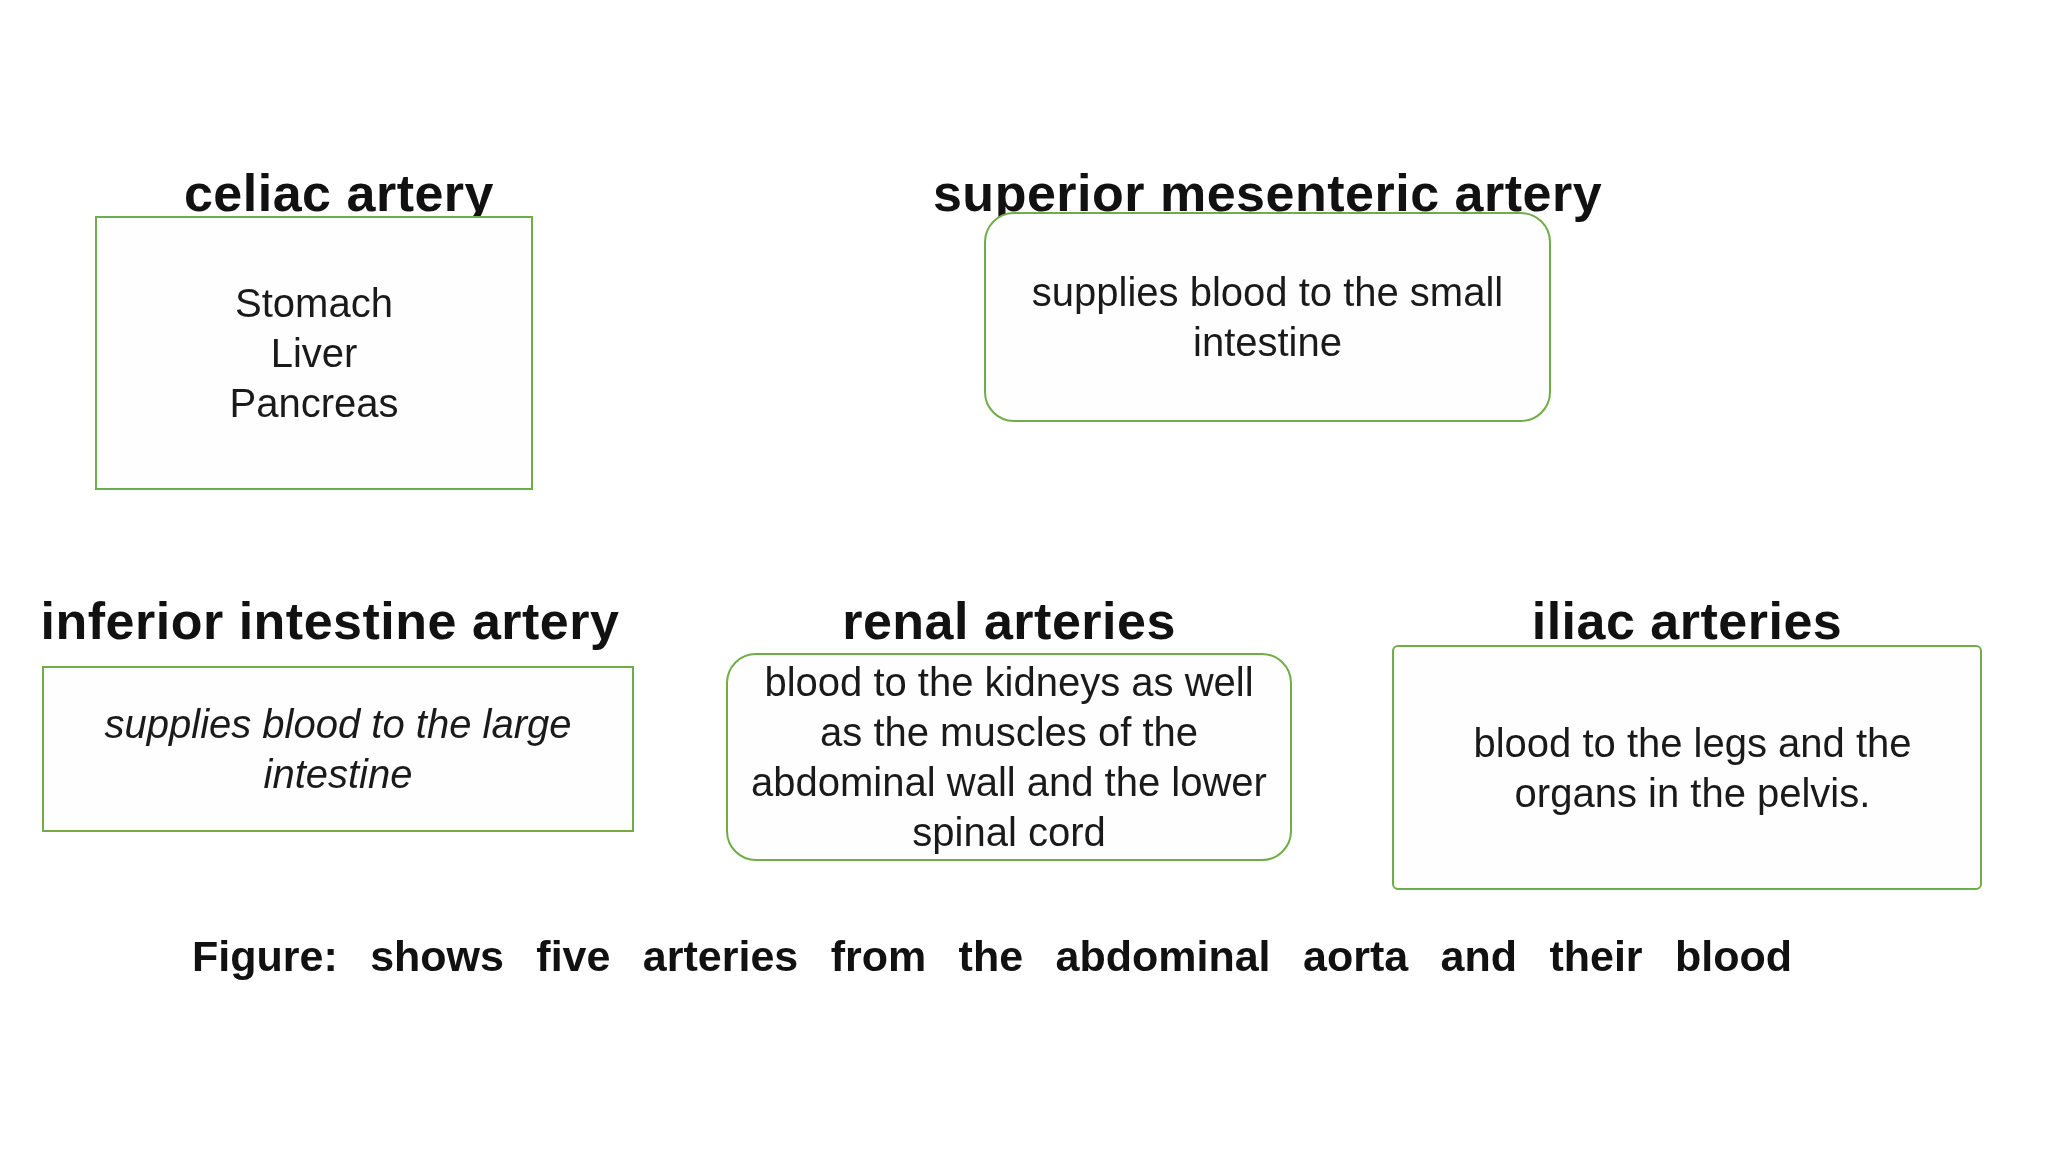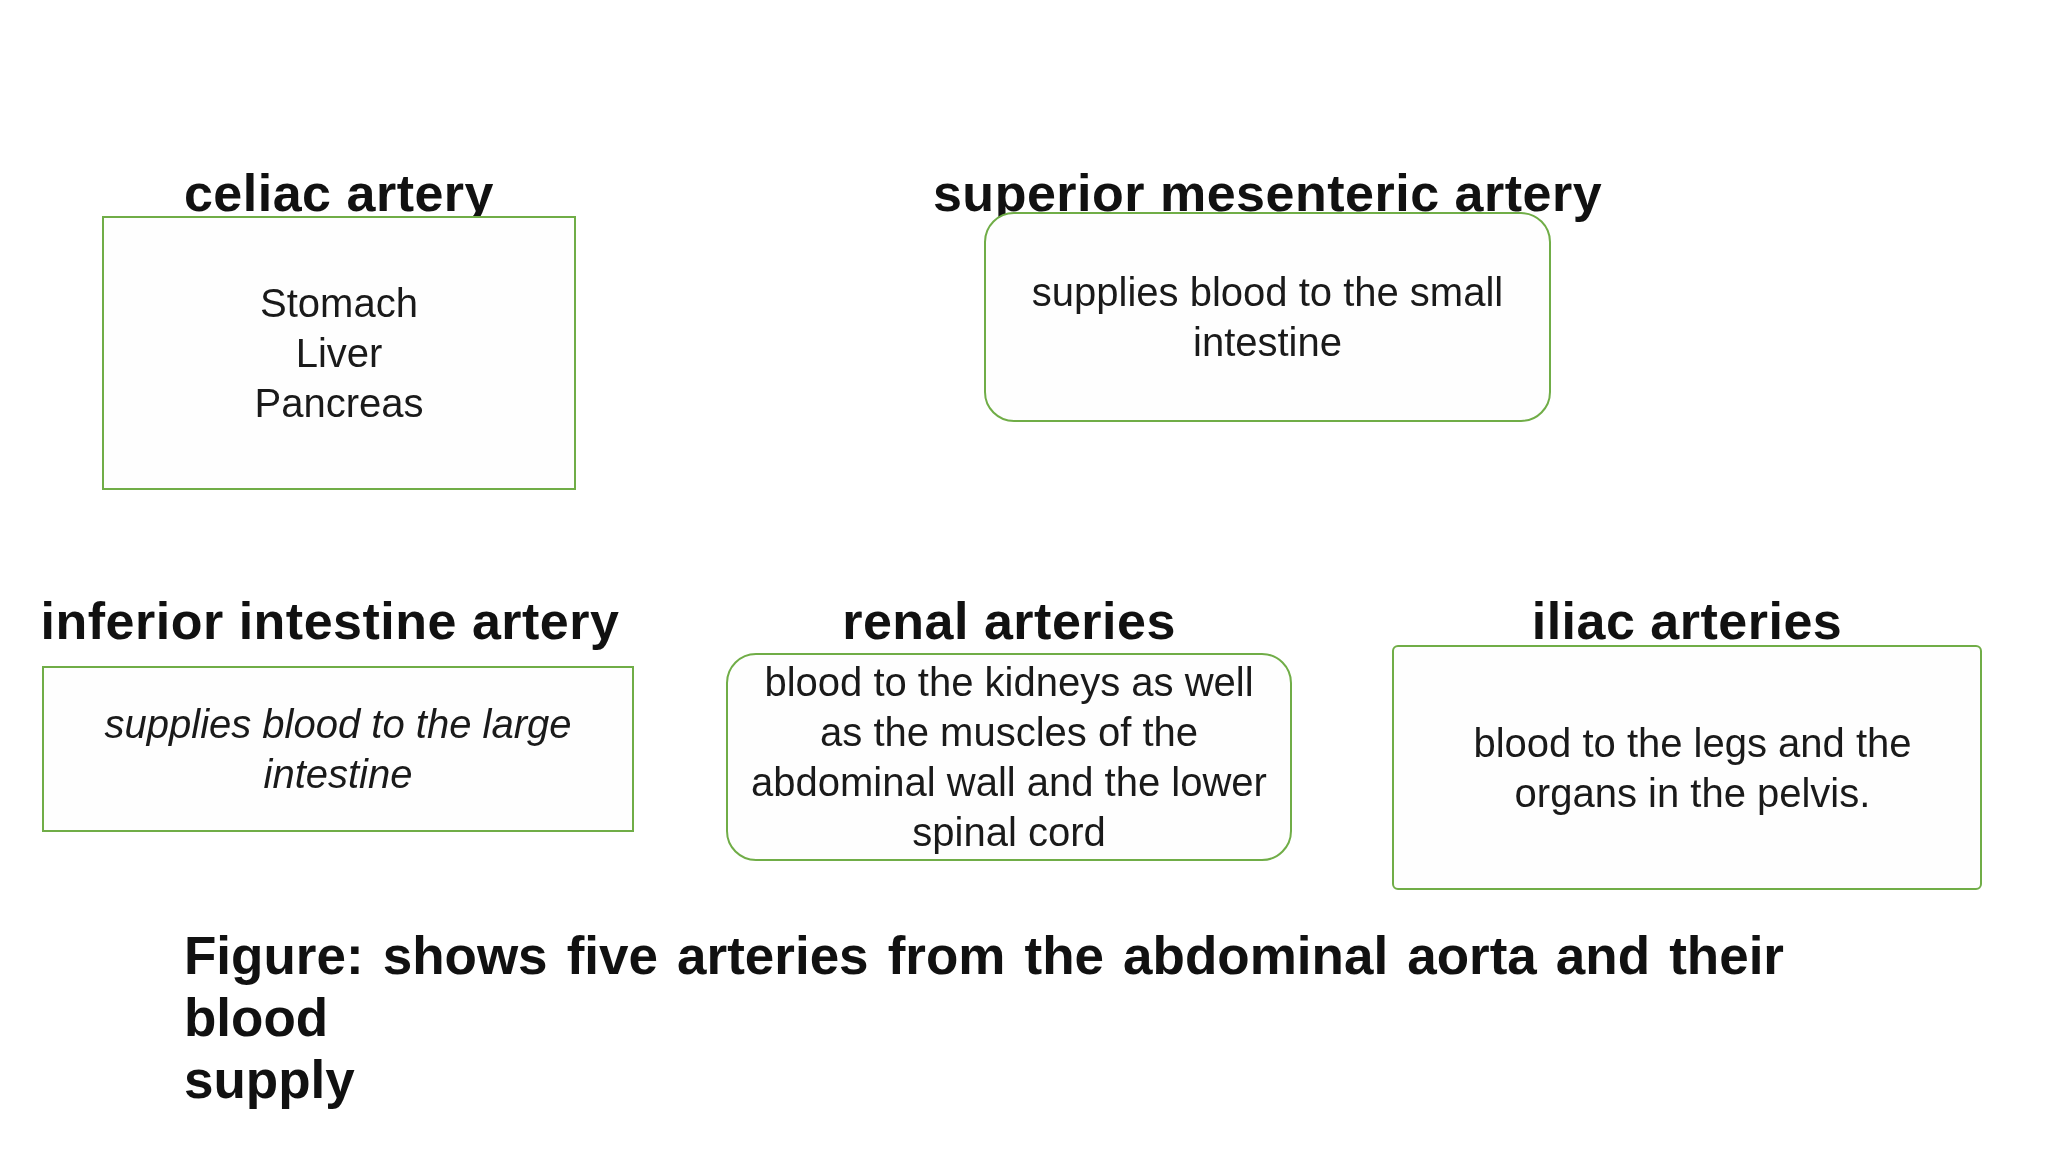"Stomach" div.artery-box { left: 102px -> 95px; width: 474px -> 438px }
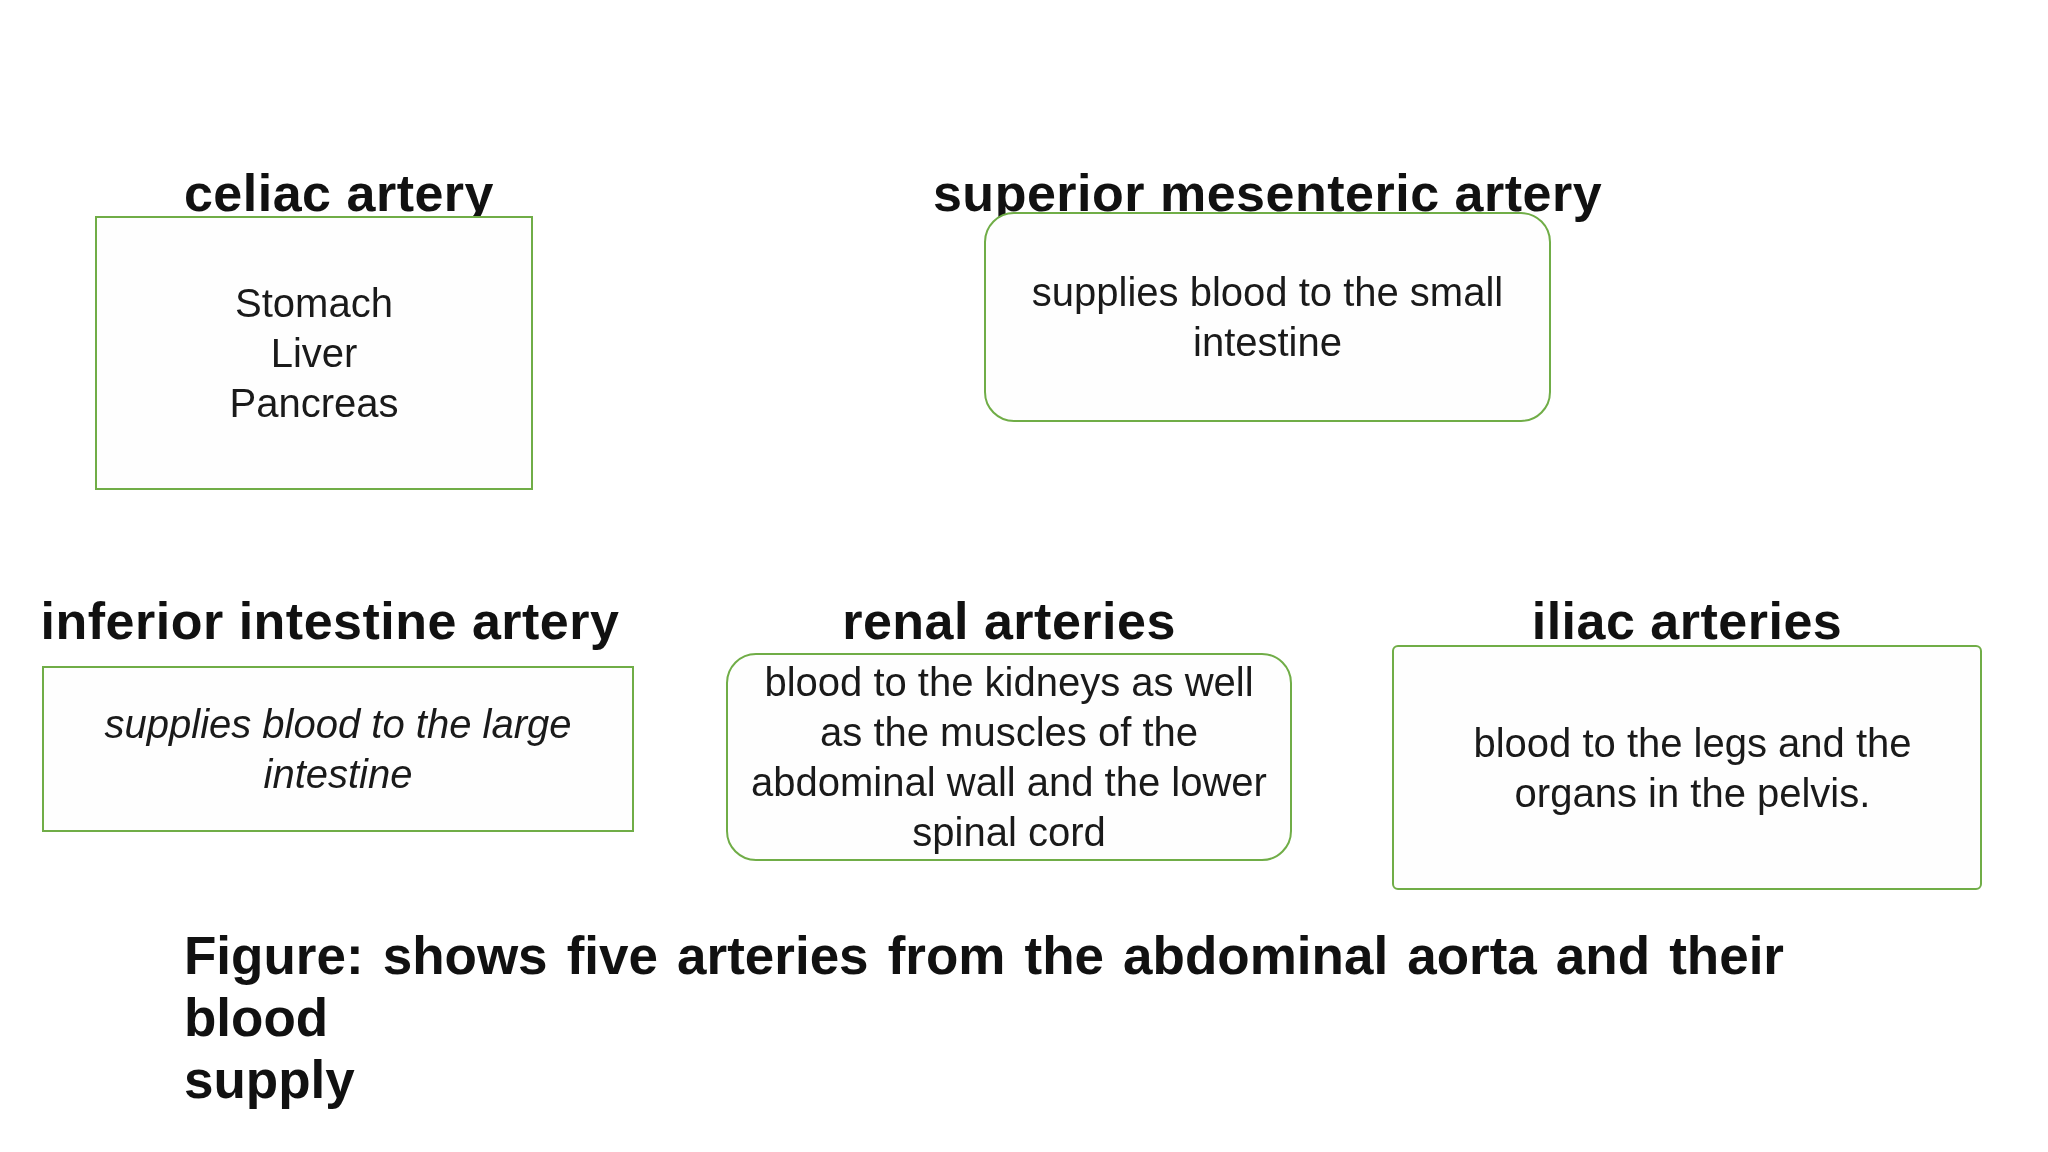"Figure: shows five arteries from" .caption { font-size: 53px -> 43px; left: 184px -> 192px }
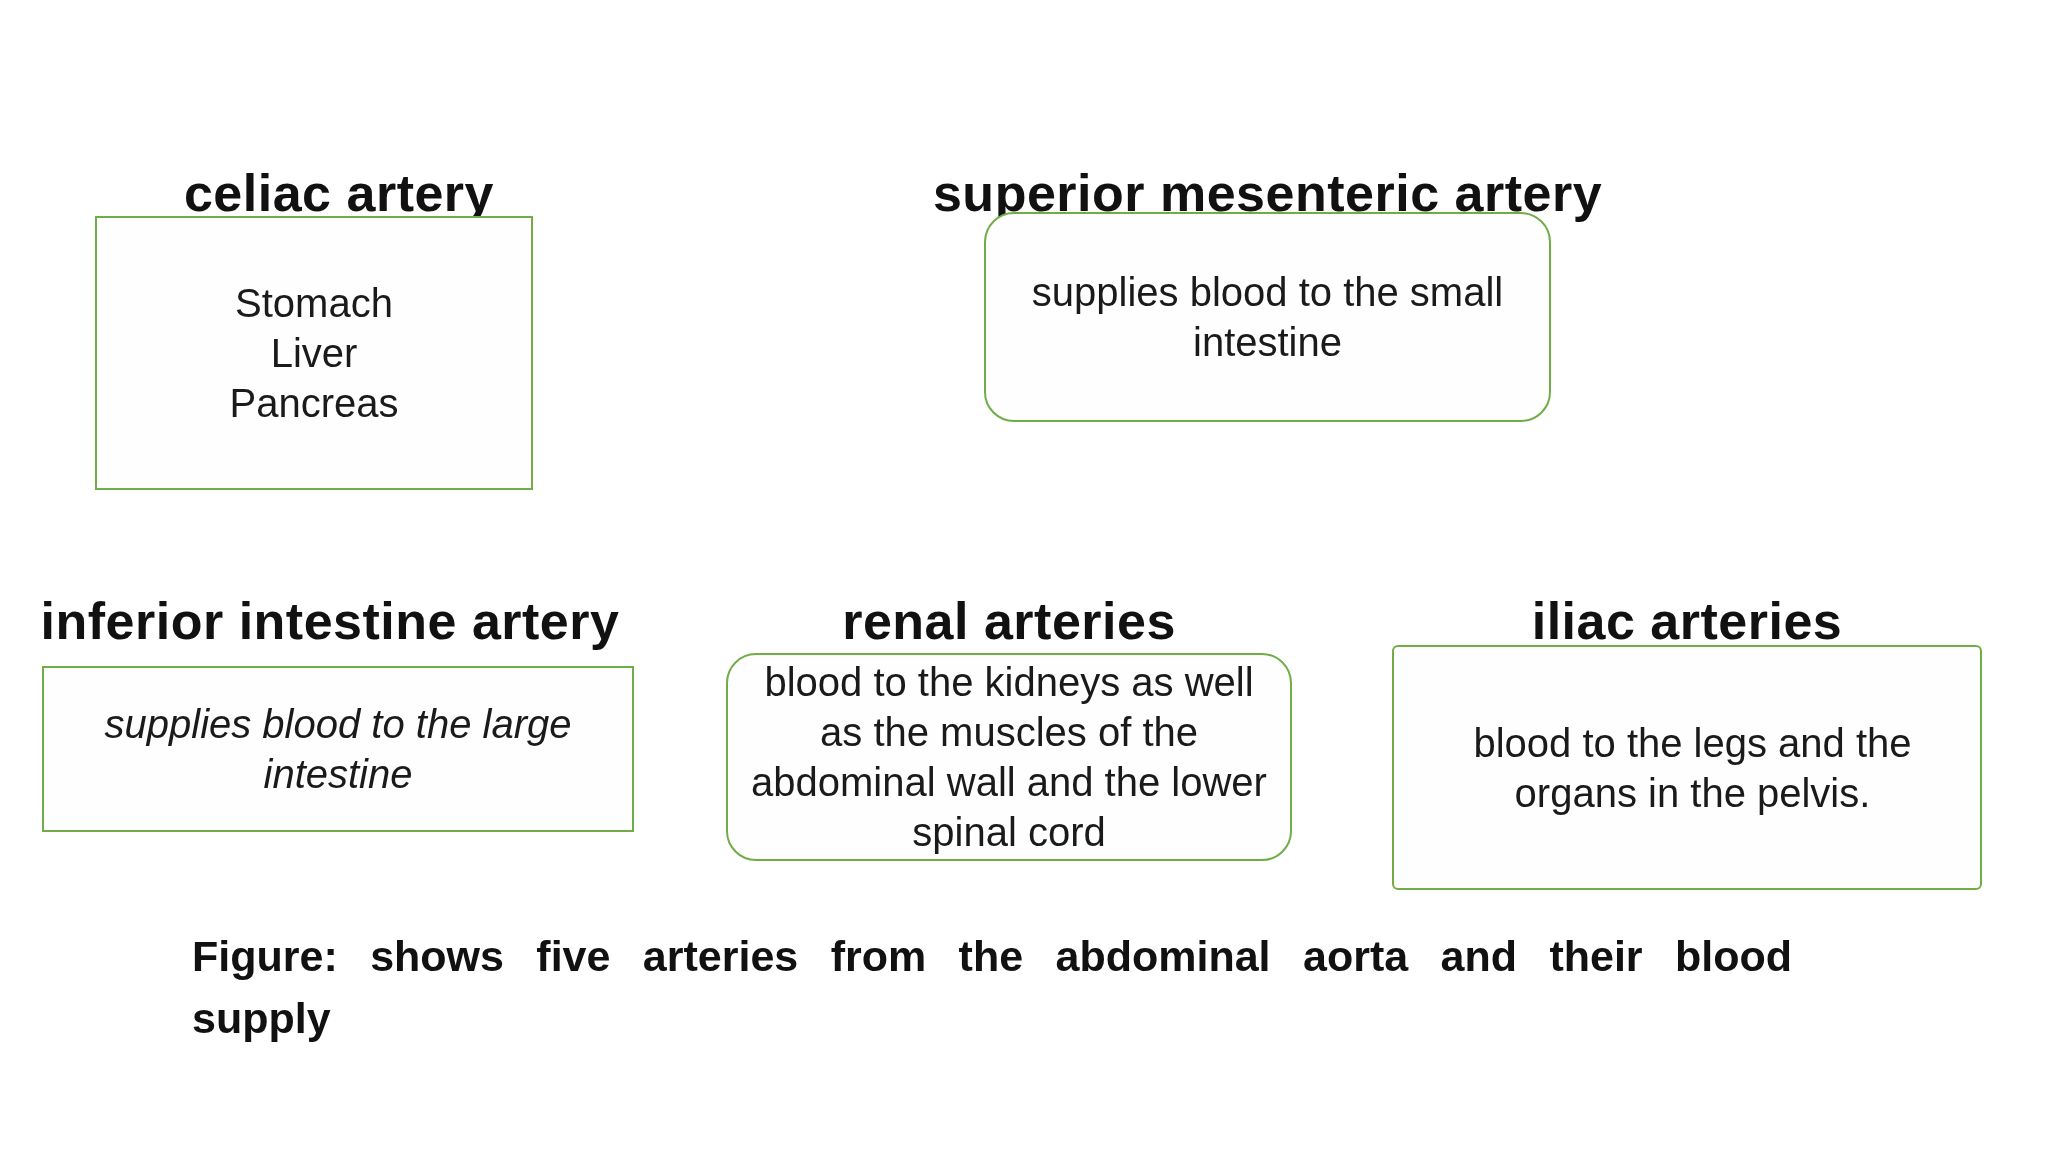"supply" div.line2 { html: <div>supply</div> -> none }
